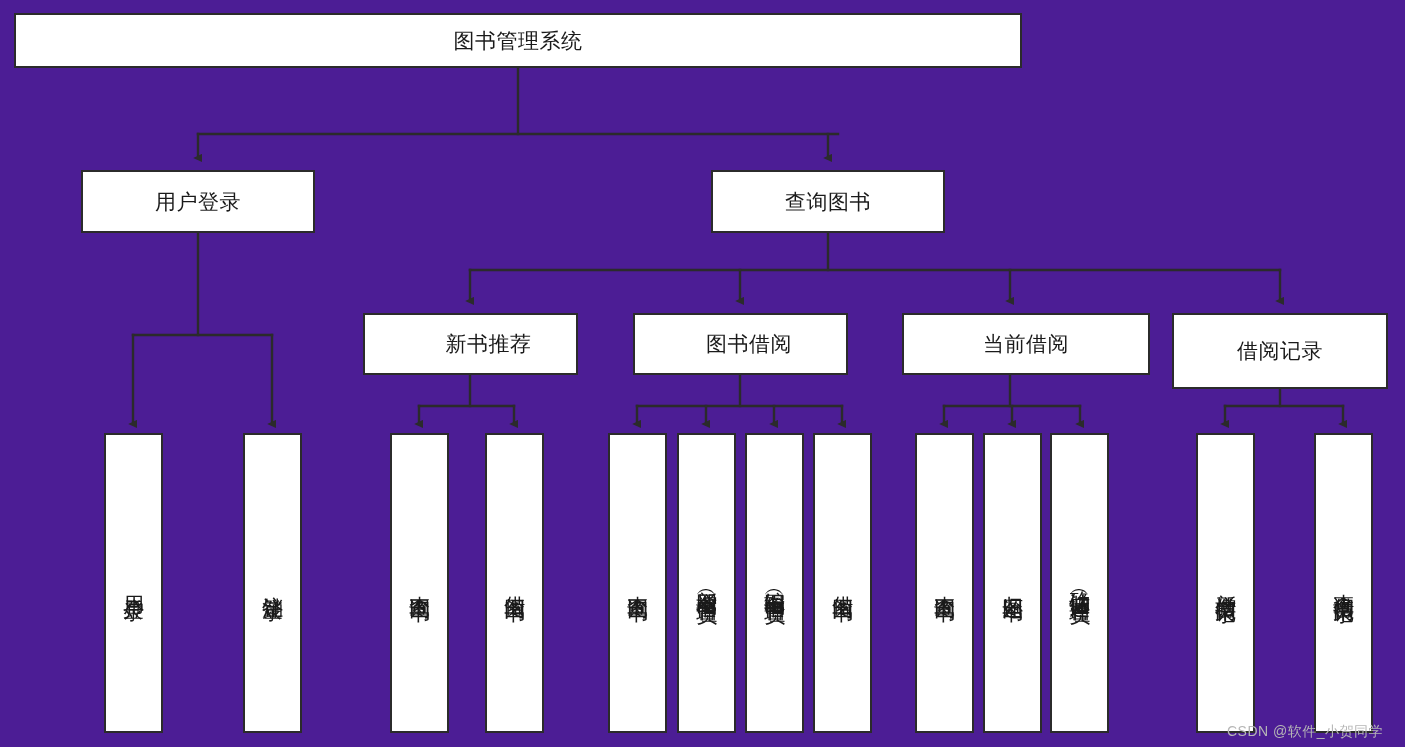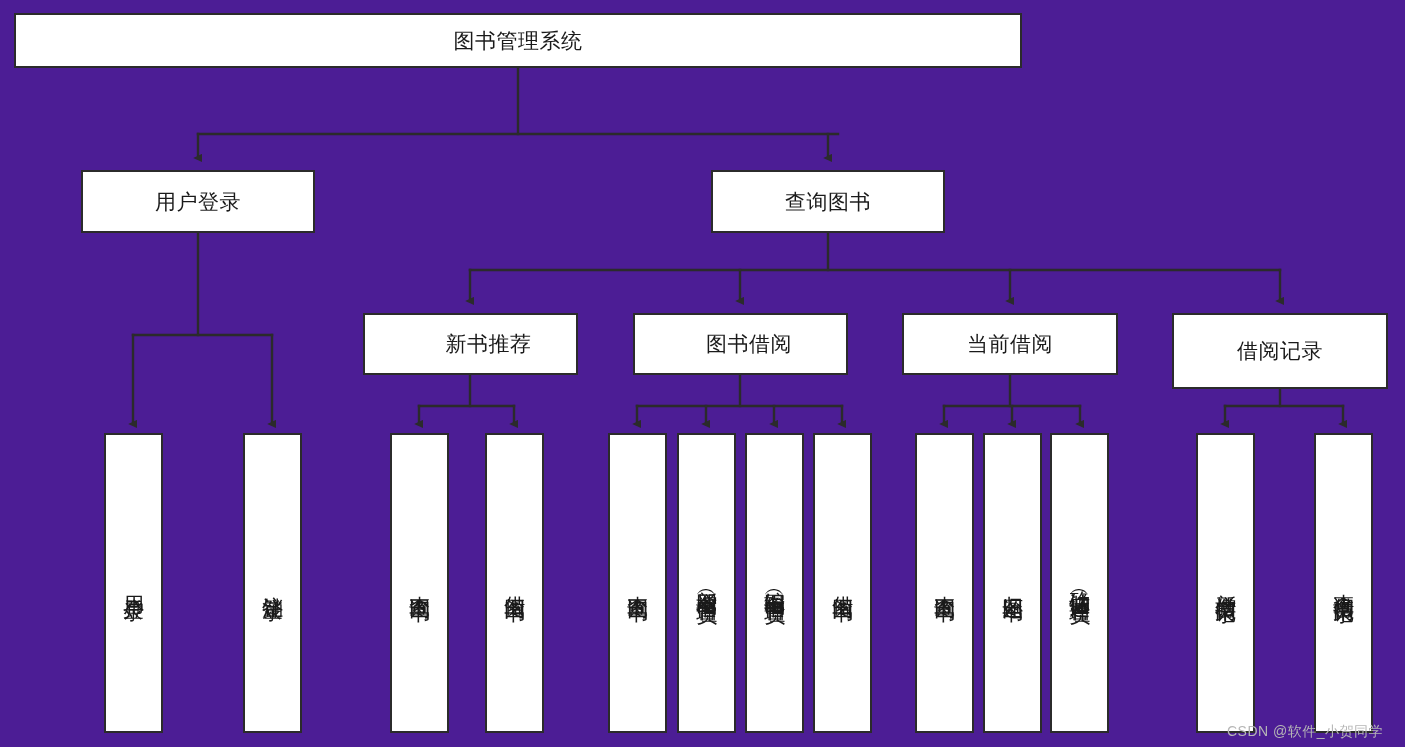"当前借阅" div.node { width: 216px -> 248px }
